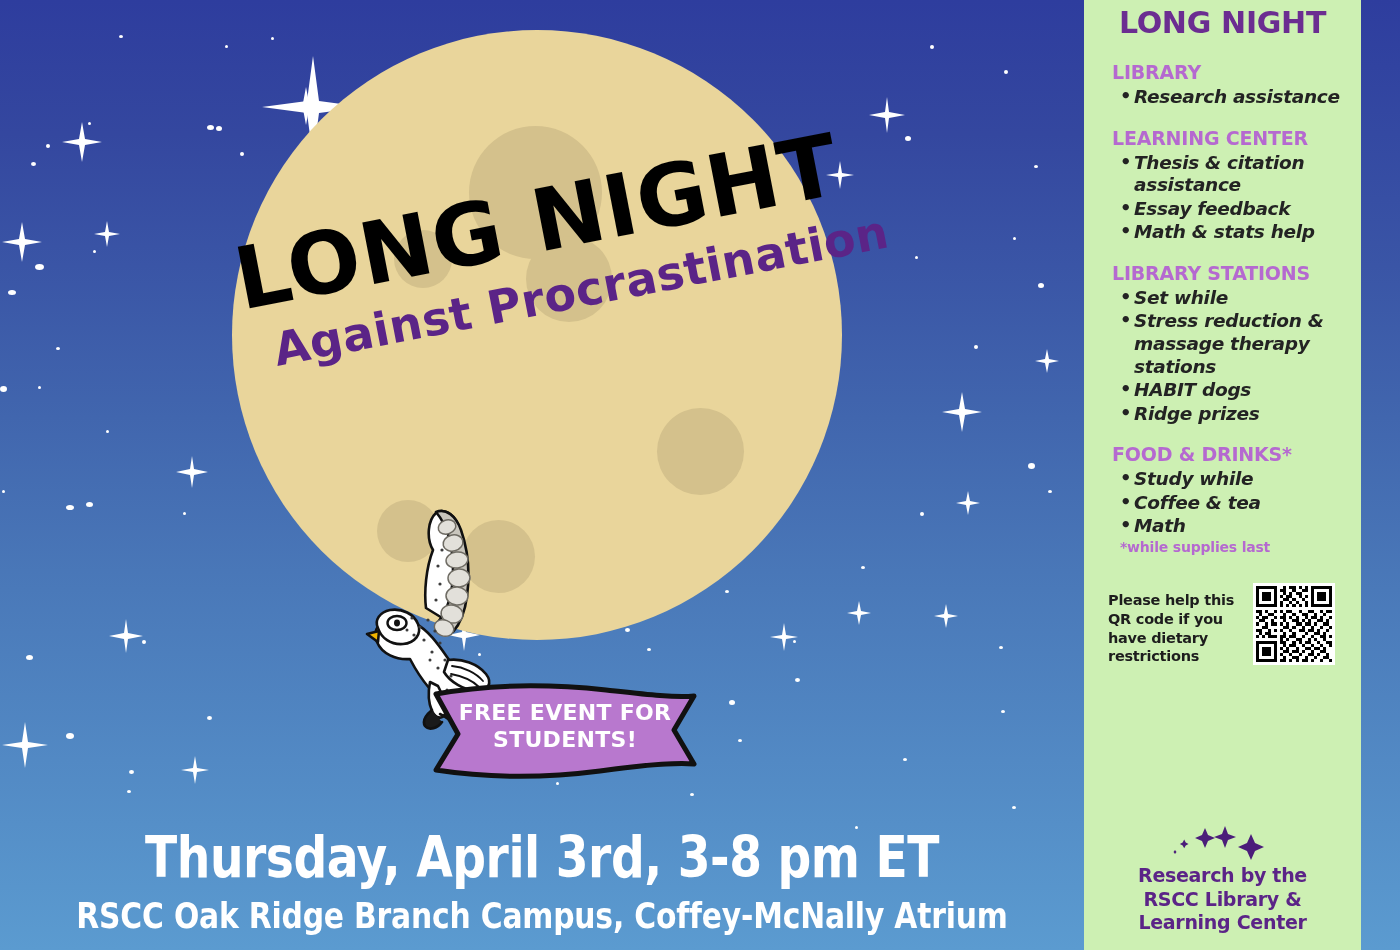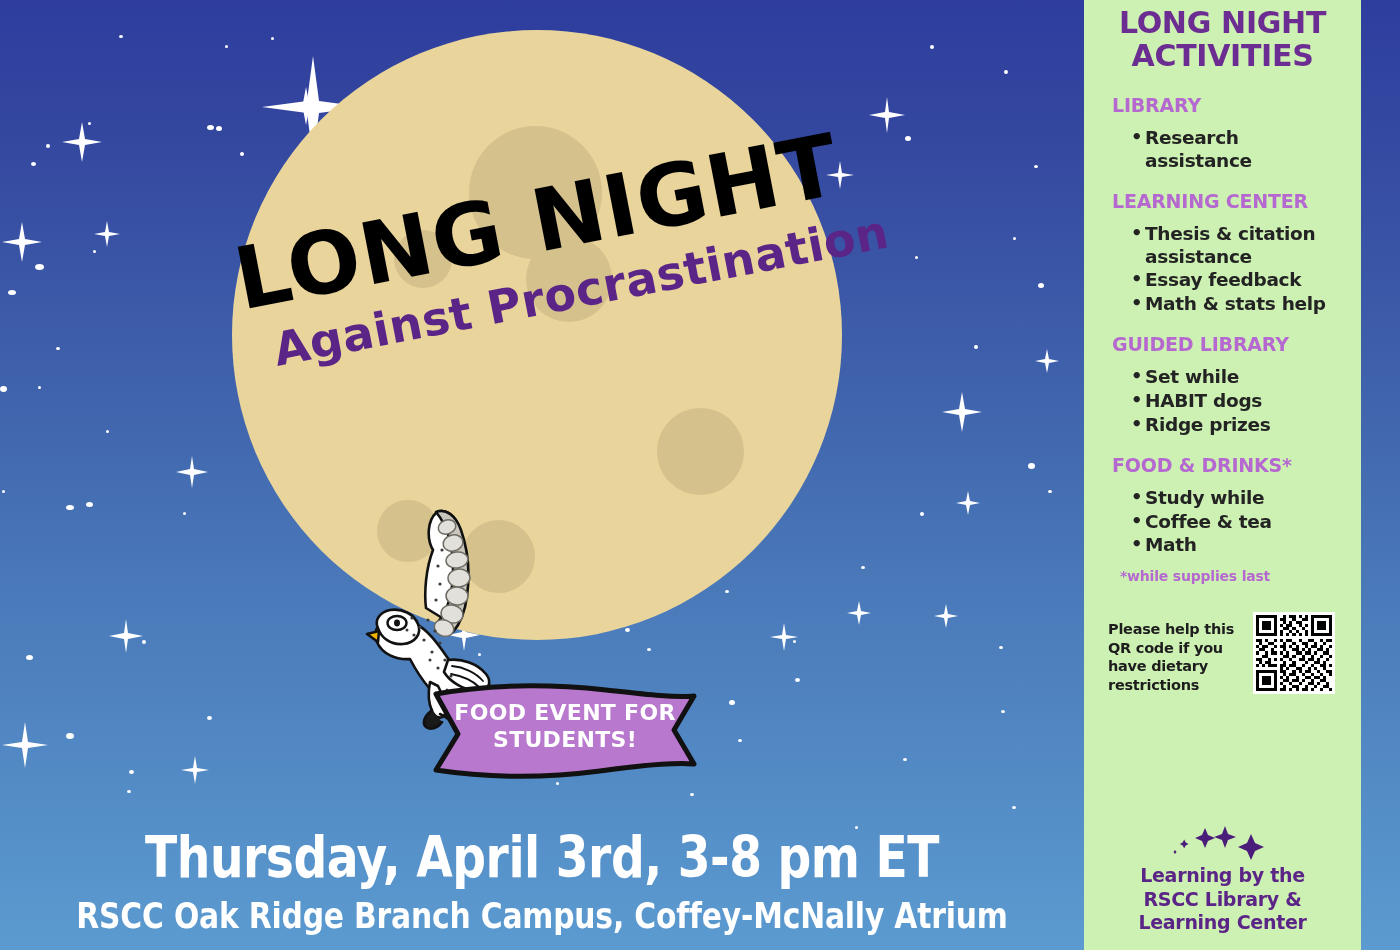"ACTIVITIES" div { html: <div>ACTIVITIES</div> -> none }
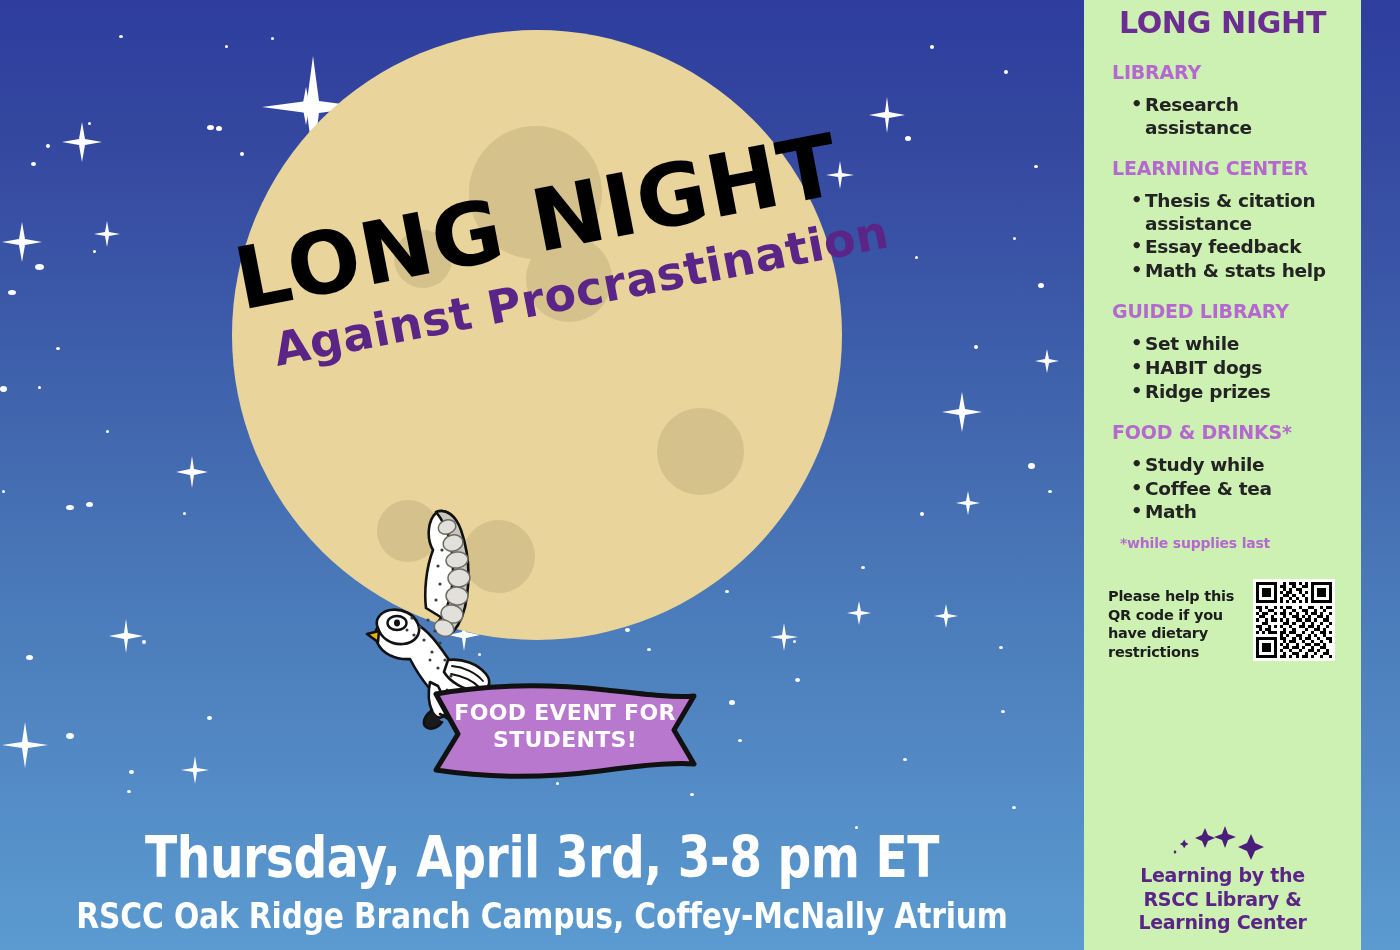"Research assistance" .sb-list { font-style: none -> italic; margin: 11px -> 0 }
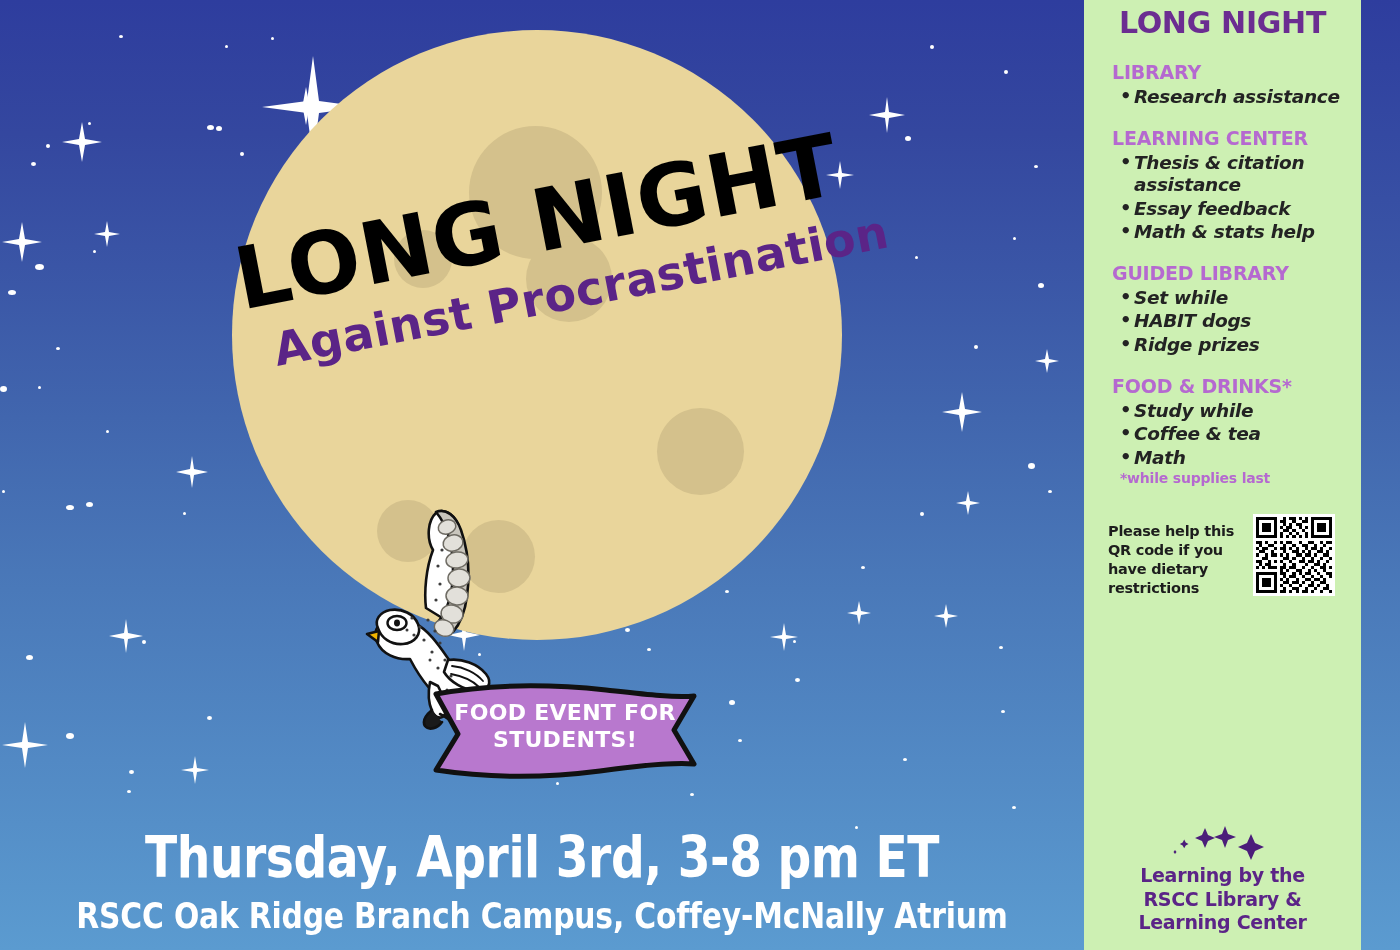"GUIDED LIBRARY" div.sb-head { text: GUIDED LIBRARY -> LIBRARY STATIONS }
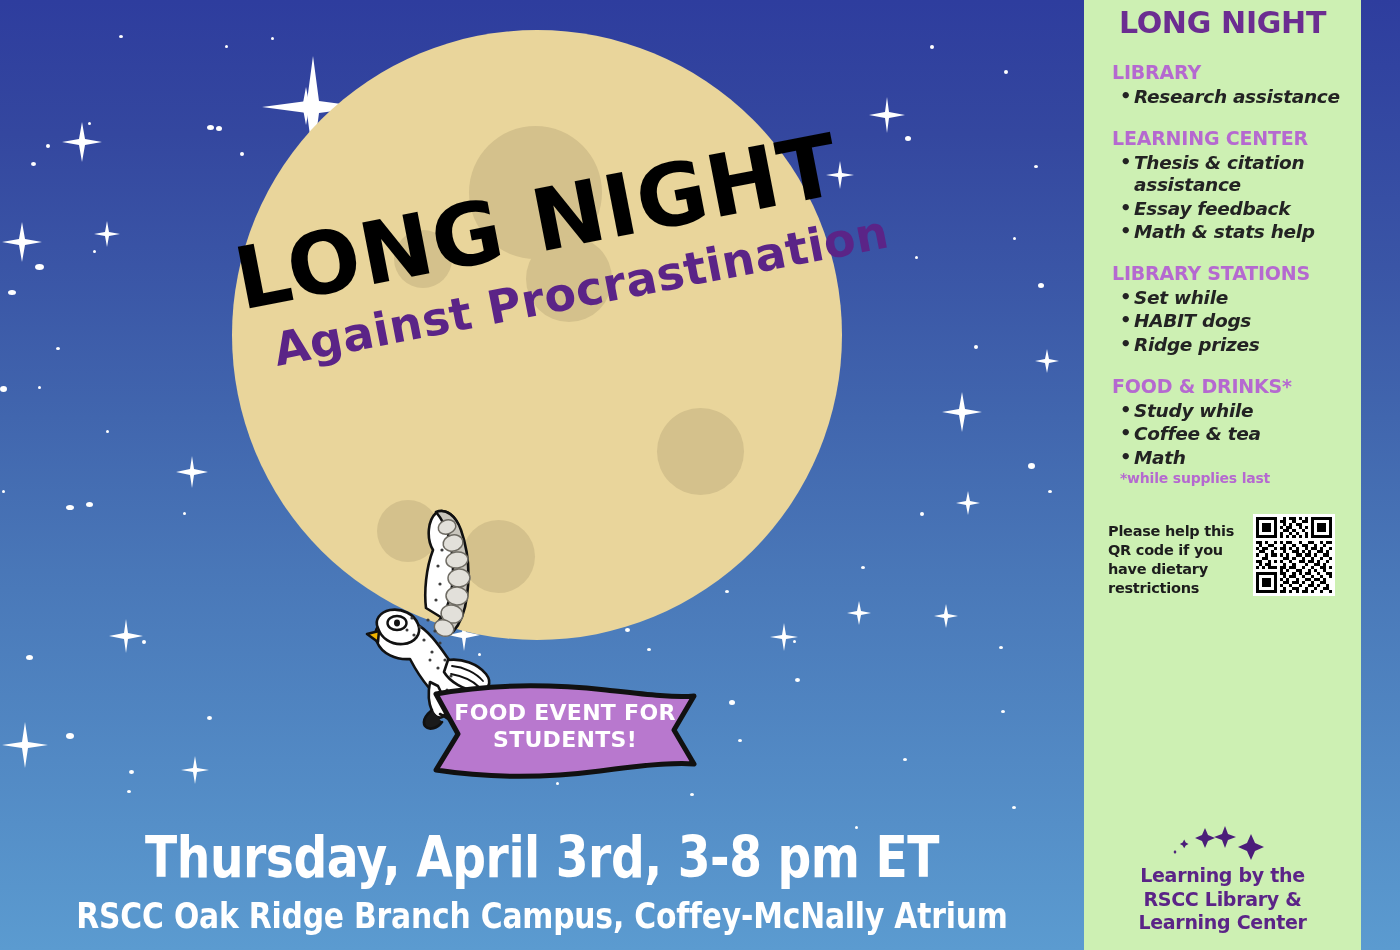"Stress reduction & massage therapy" li { html: none -> <li>Stress reduction &amp; massage therapy stations</li> }
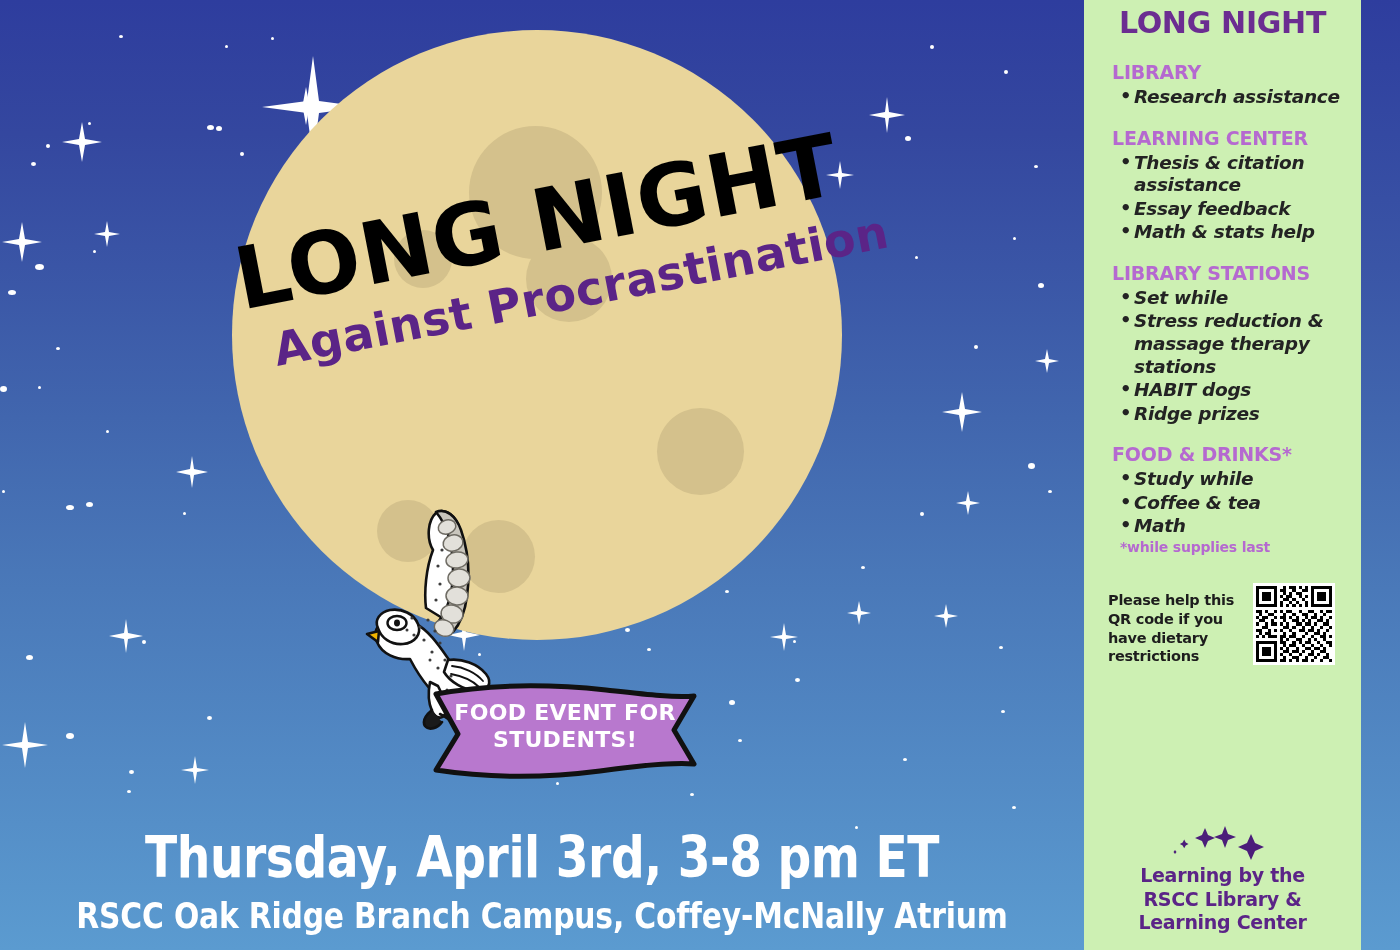"FOOD EVENT FOR" div { text: FOOD -> FREE }
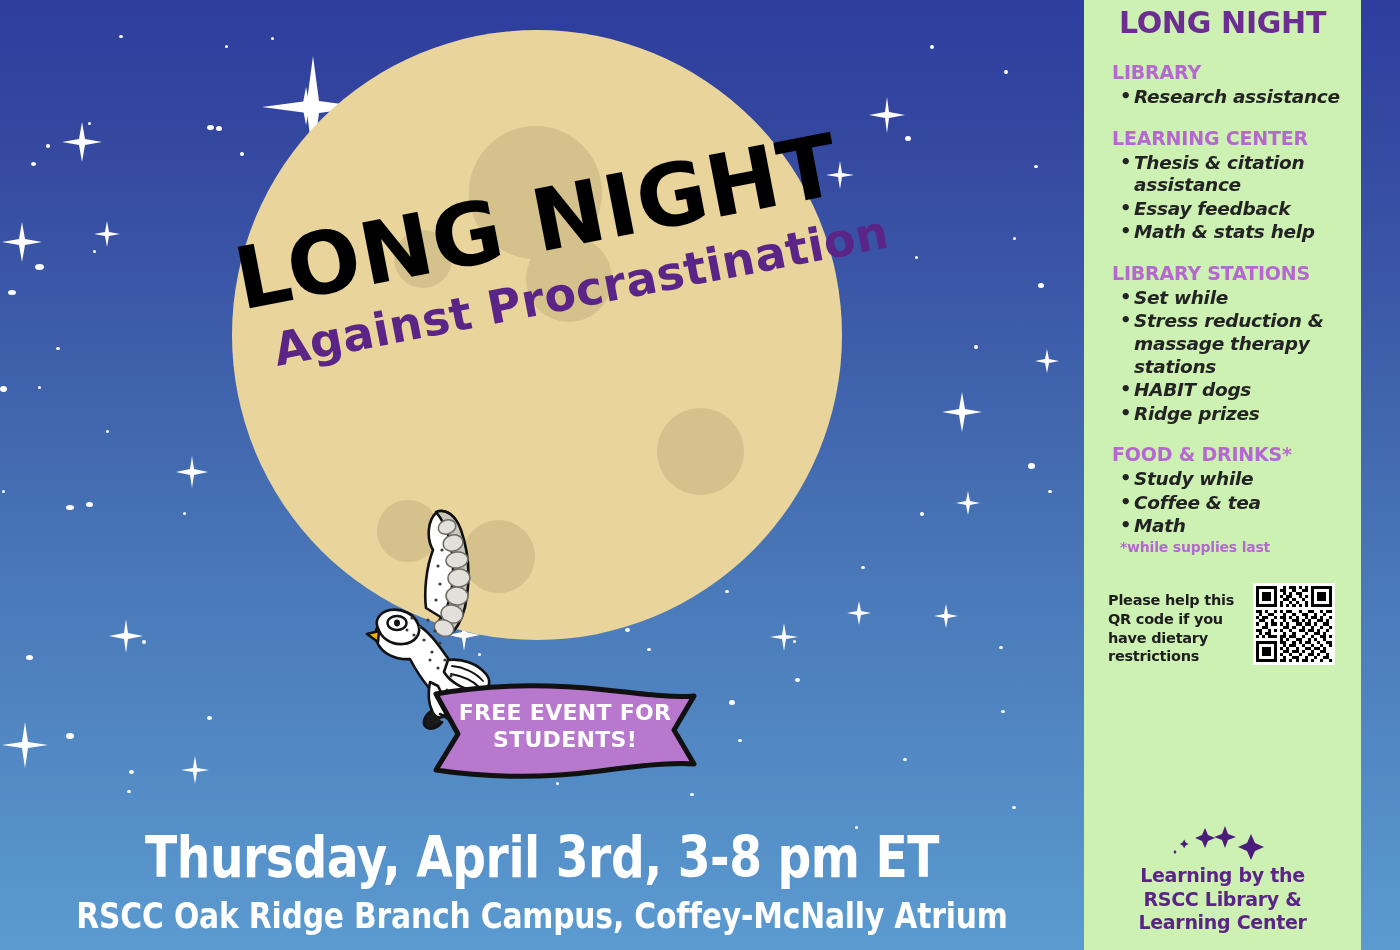"Learning by the" div.org-text { text: Learning -> Research }
